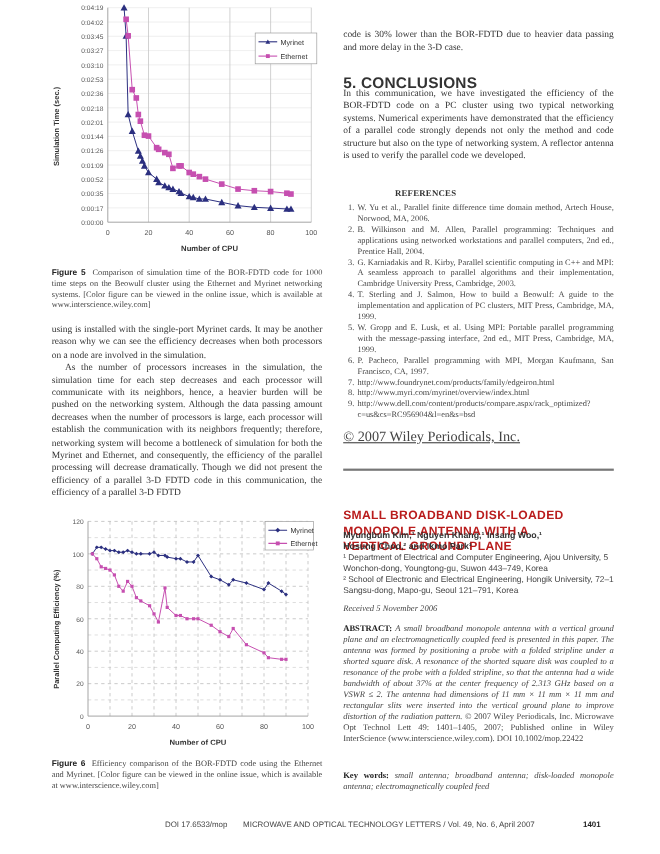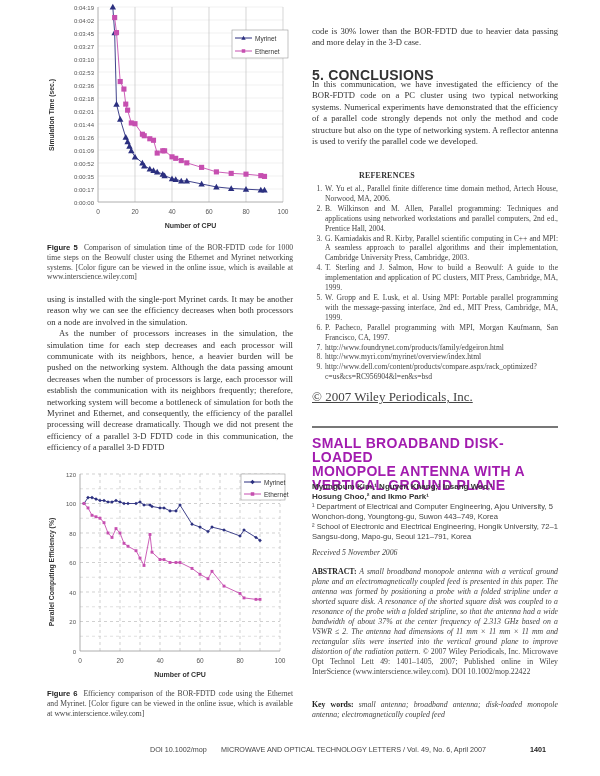"SMALL BROADBAND DISK-LOADED" .title { color: #a21caf -> #b91c1c; font-size: 14px -> 11px; margin-top: none -> 26px }
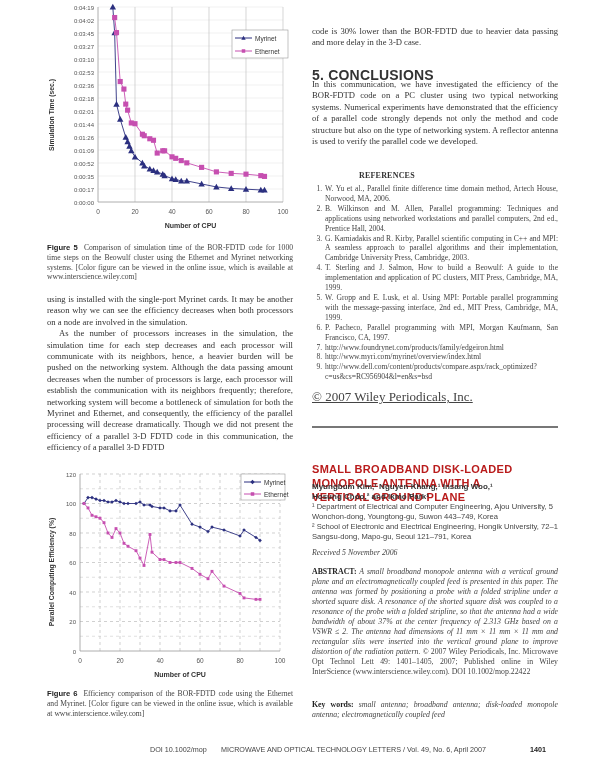"DOI 10.1002/mop" div.abs { text: 10.1002/mop -> 17.6533/mop }
